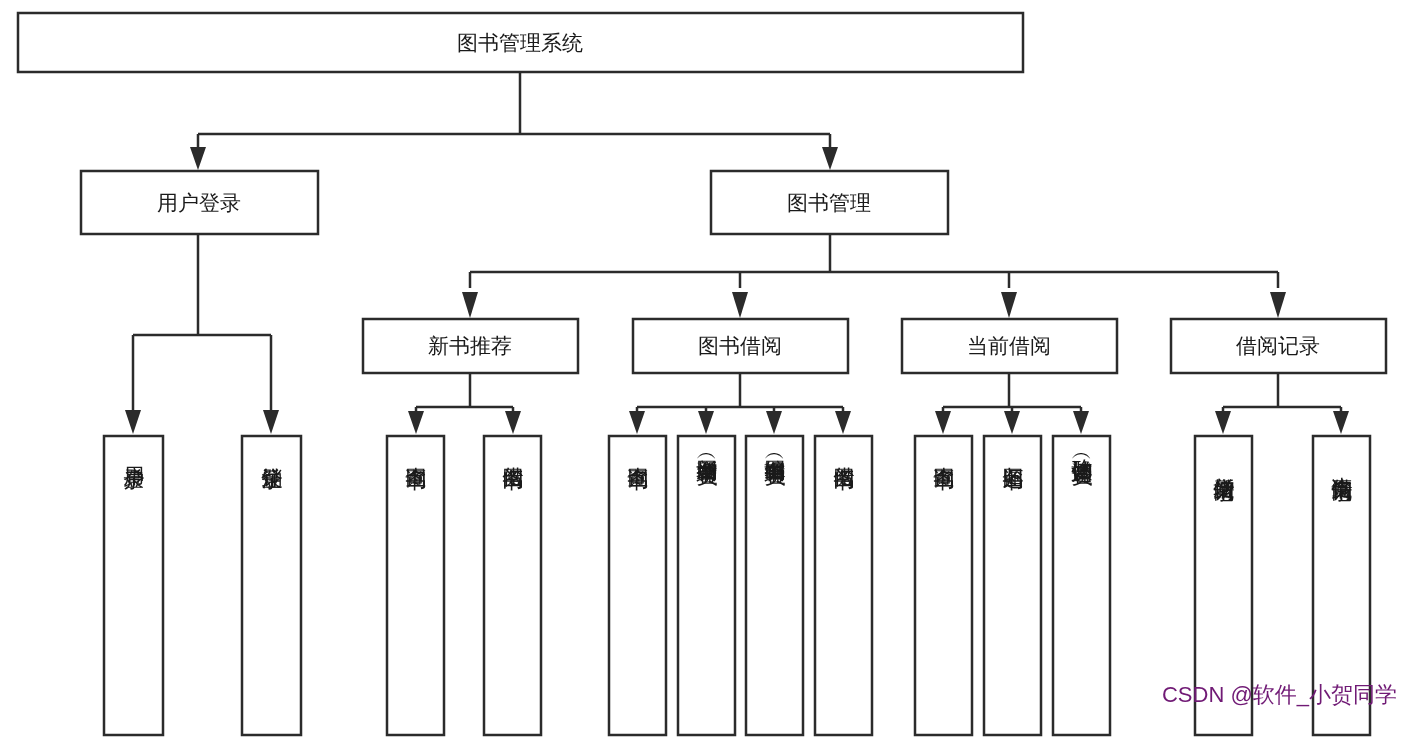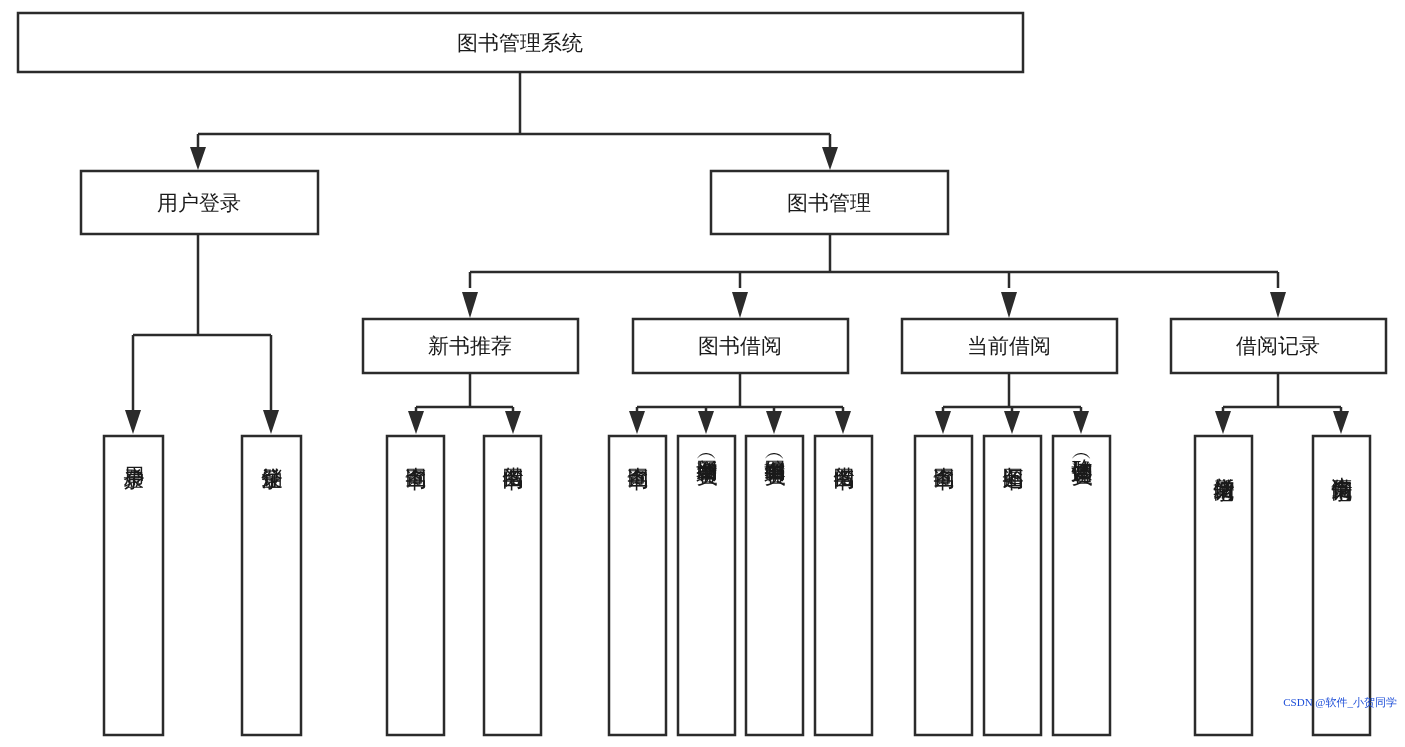"CSDN @软件_小贺同学" .watermark { color: #1d4ed8 -> #701a75; font-family: Liberation Serif, serif -> Liberation Sans, sans-serif; font-size: 11px -> 22px }
